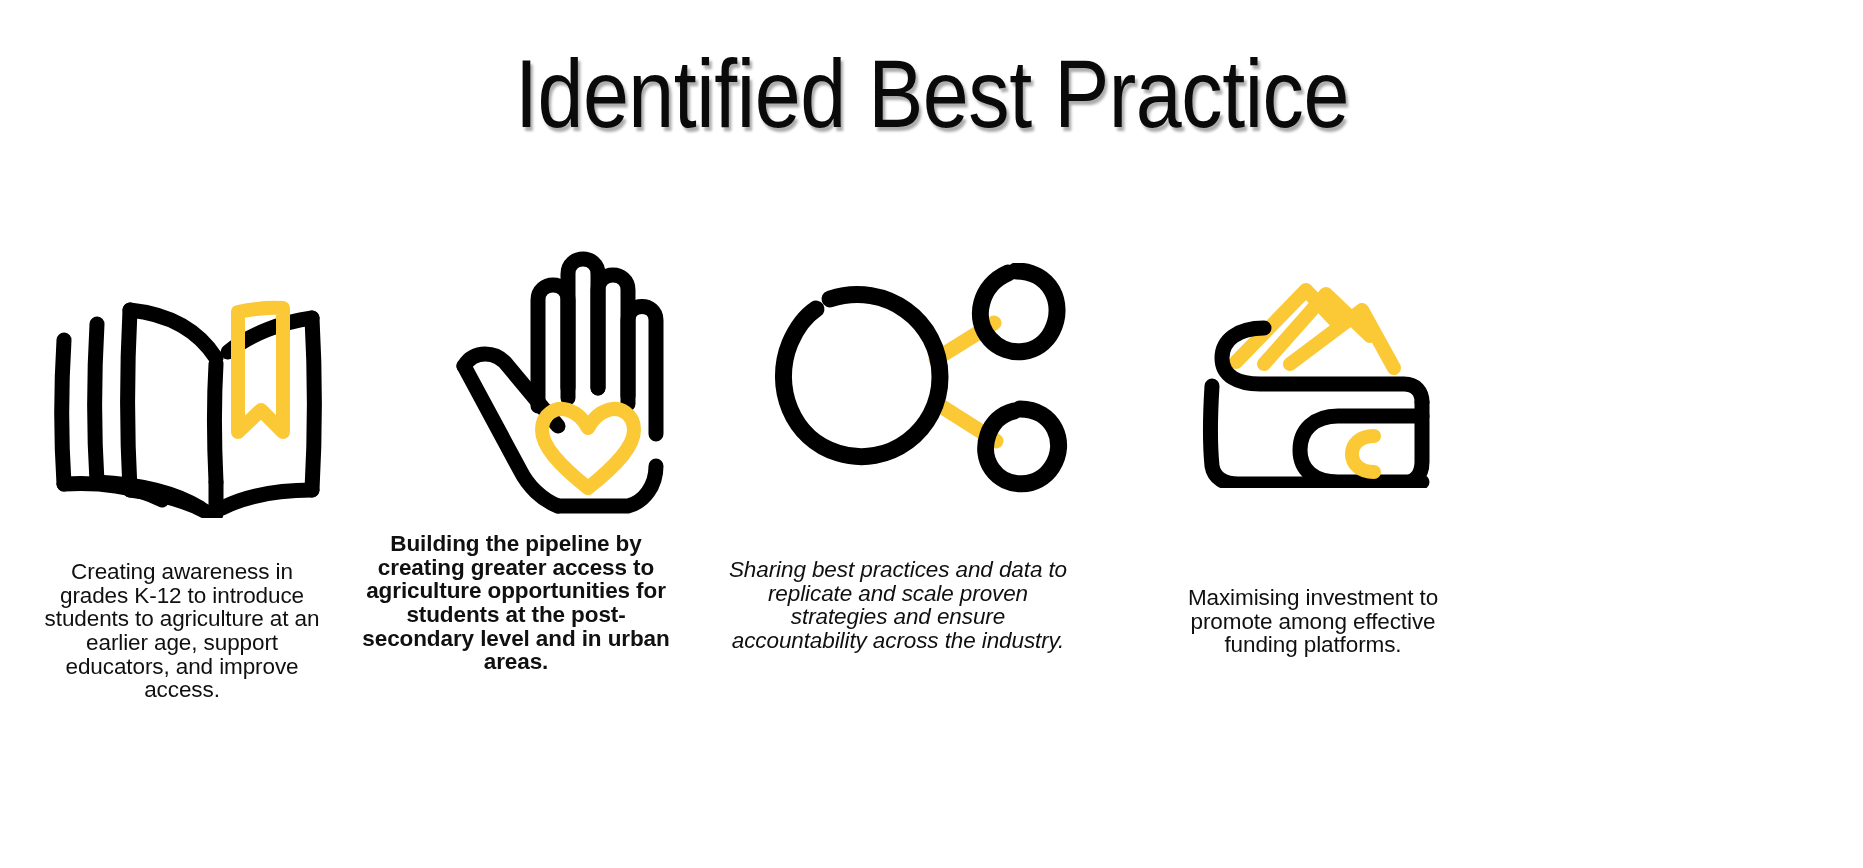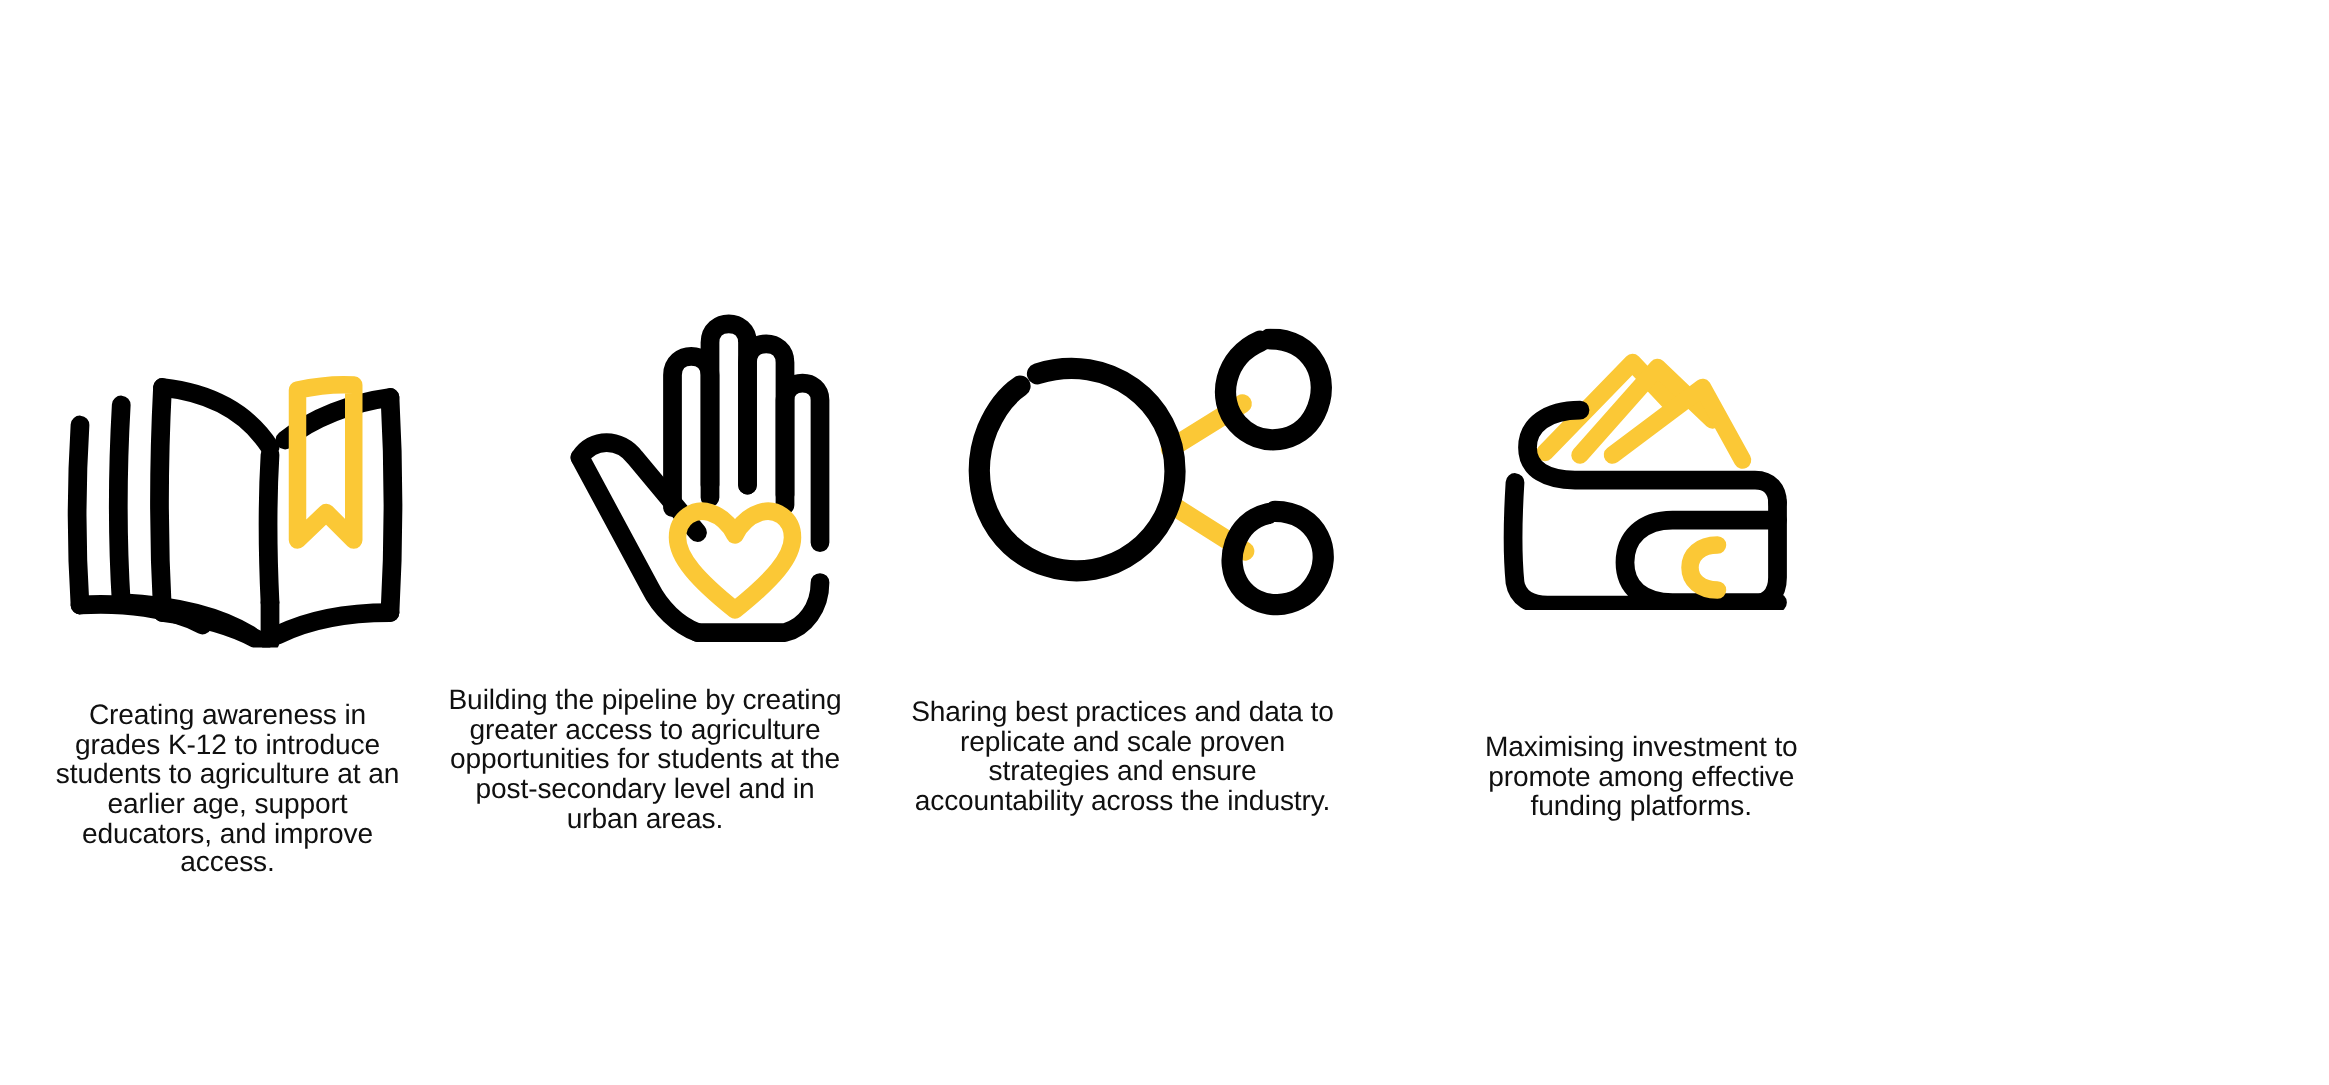"Identified Best Practice" div.title-wrap { html: none -> <div> <div>Identified Best Practice</div> </div> }
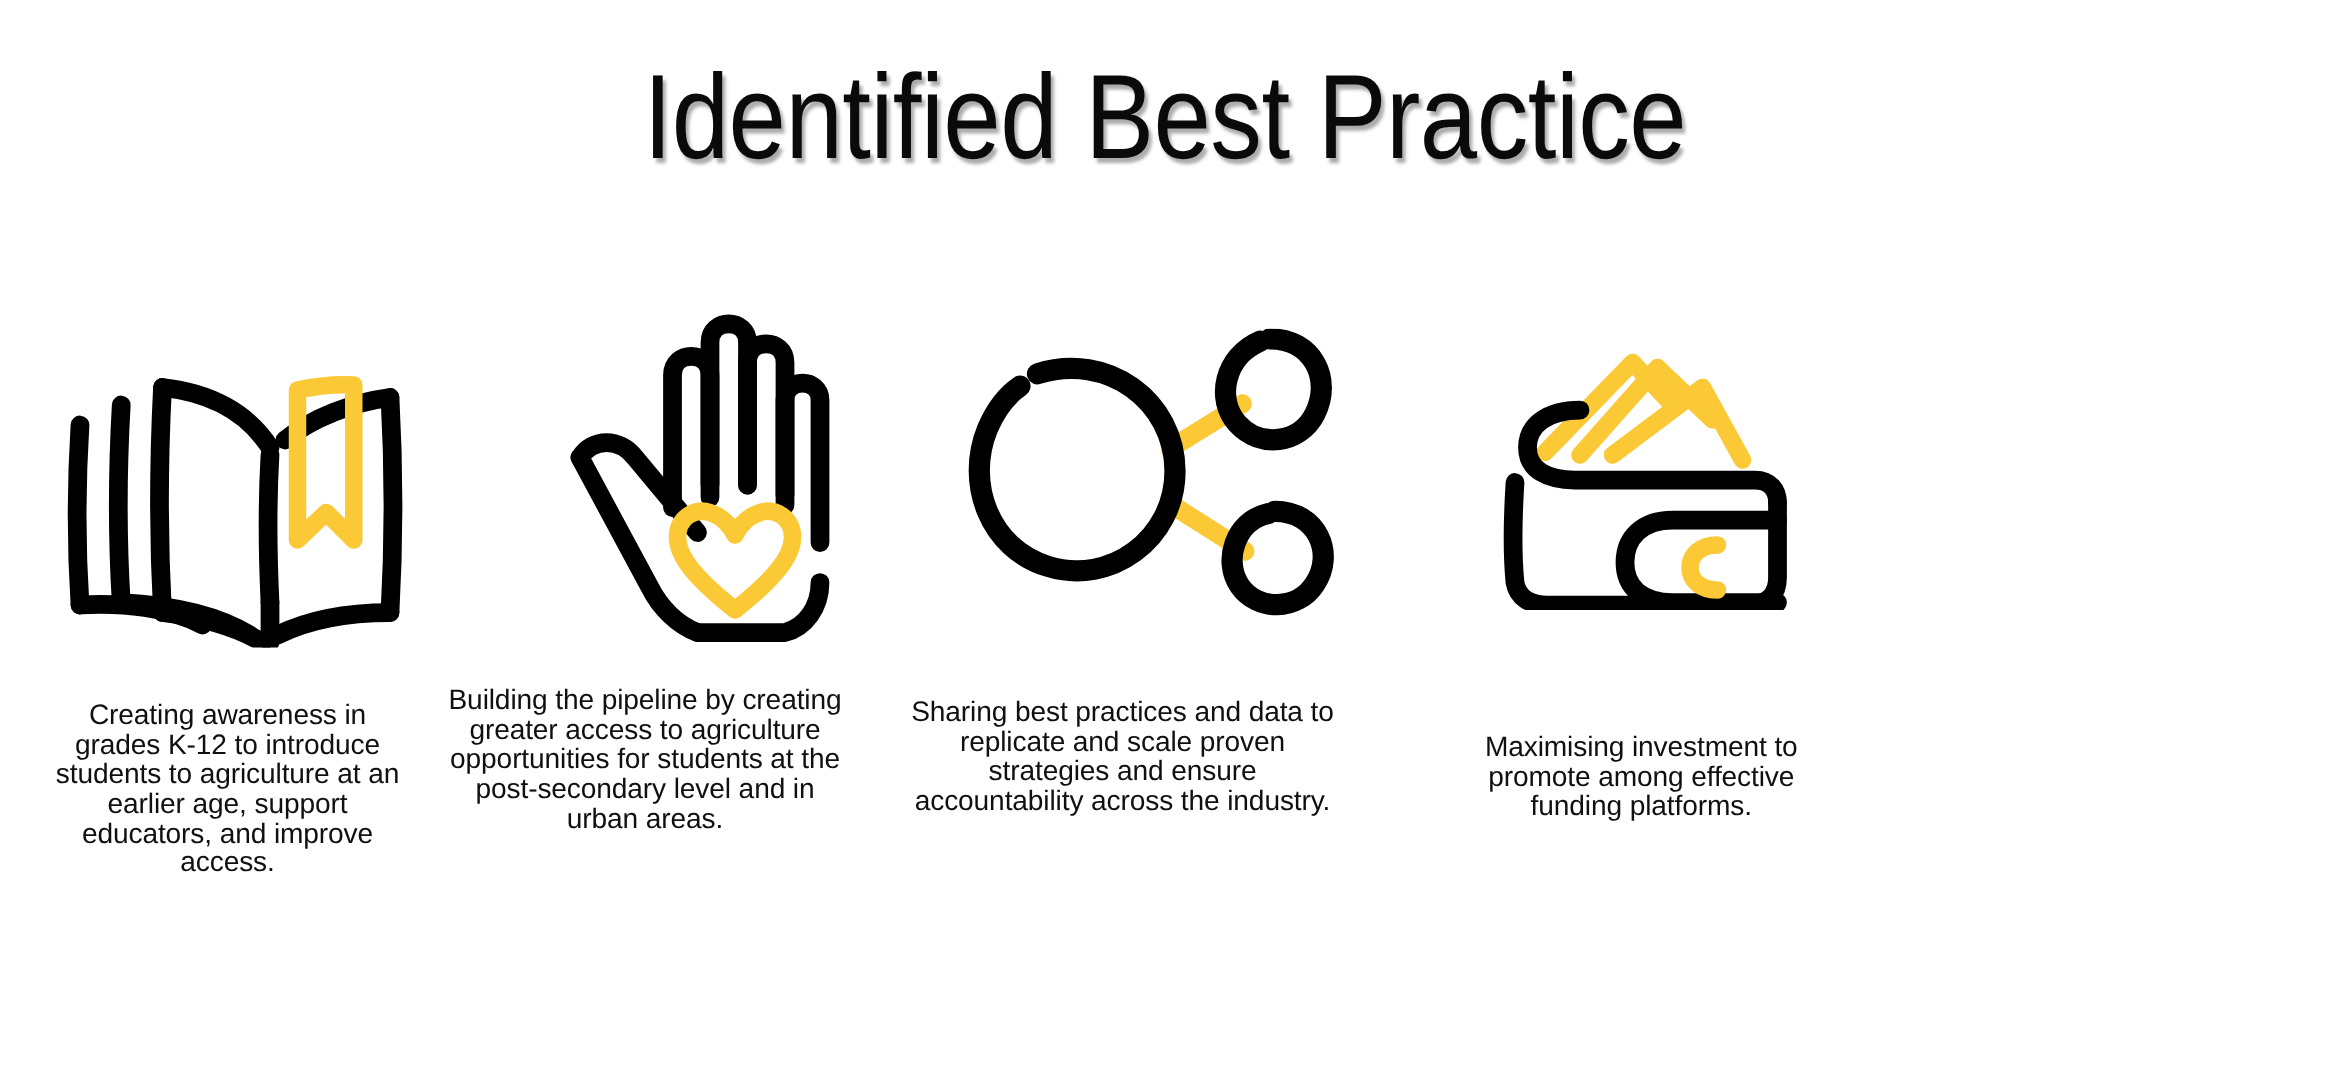"Building the pipeline by creating" .col-2 .caption { font-weight: none -> bold; margin-top: 30px -> 14px }
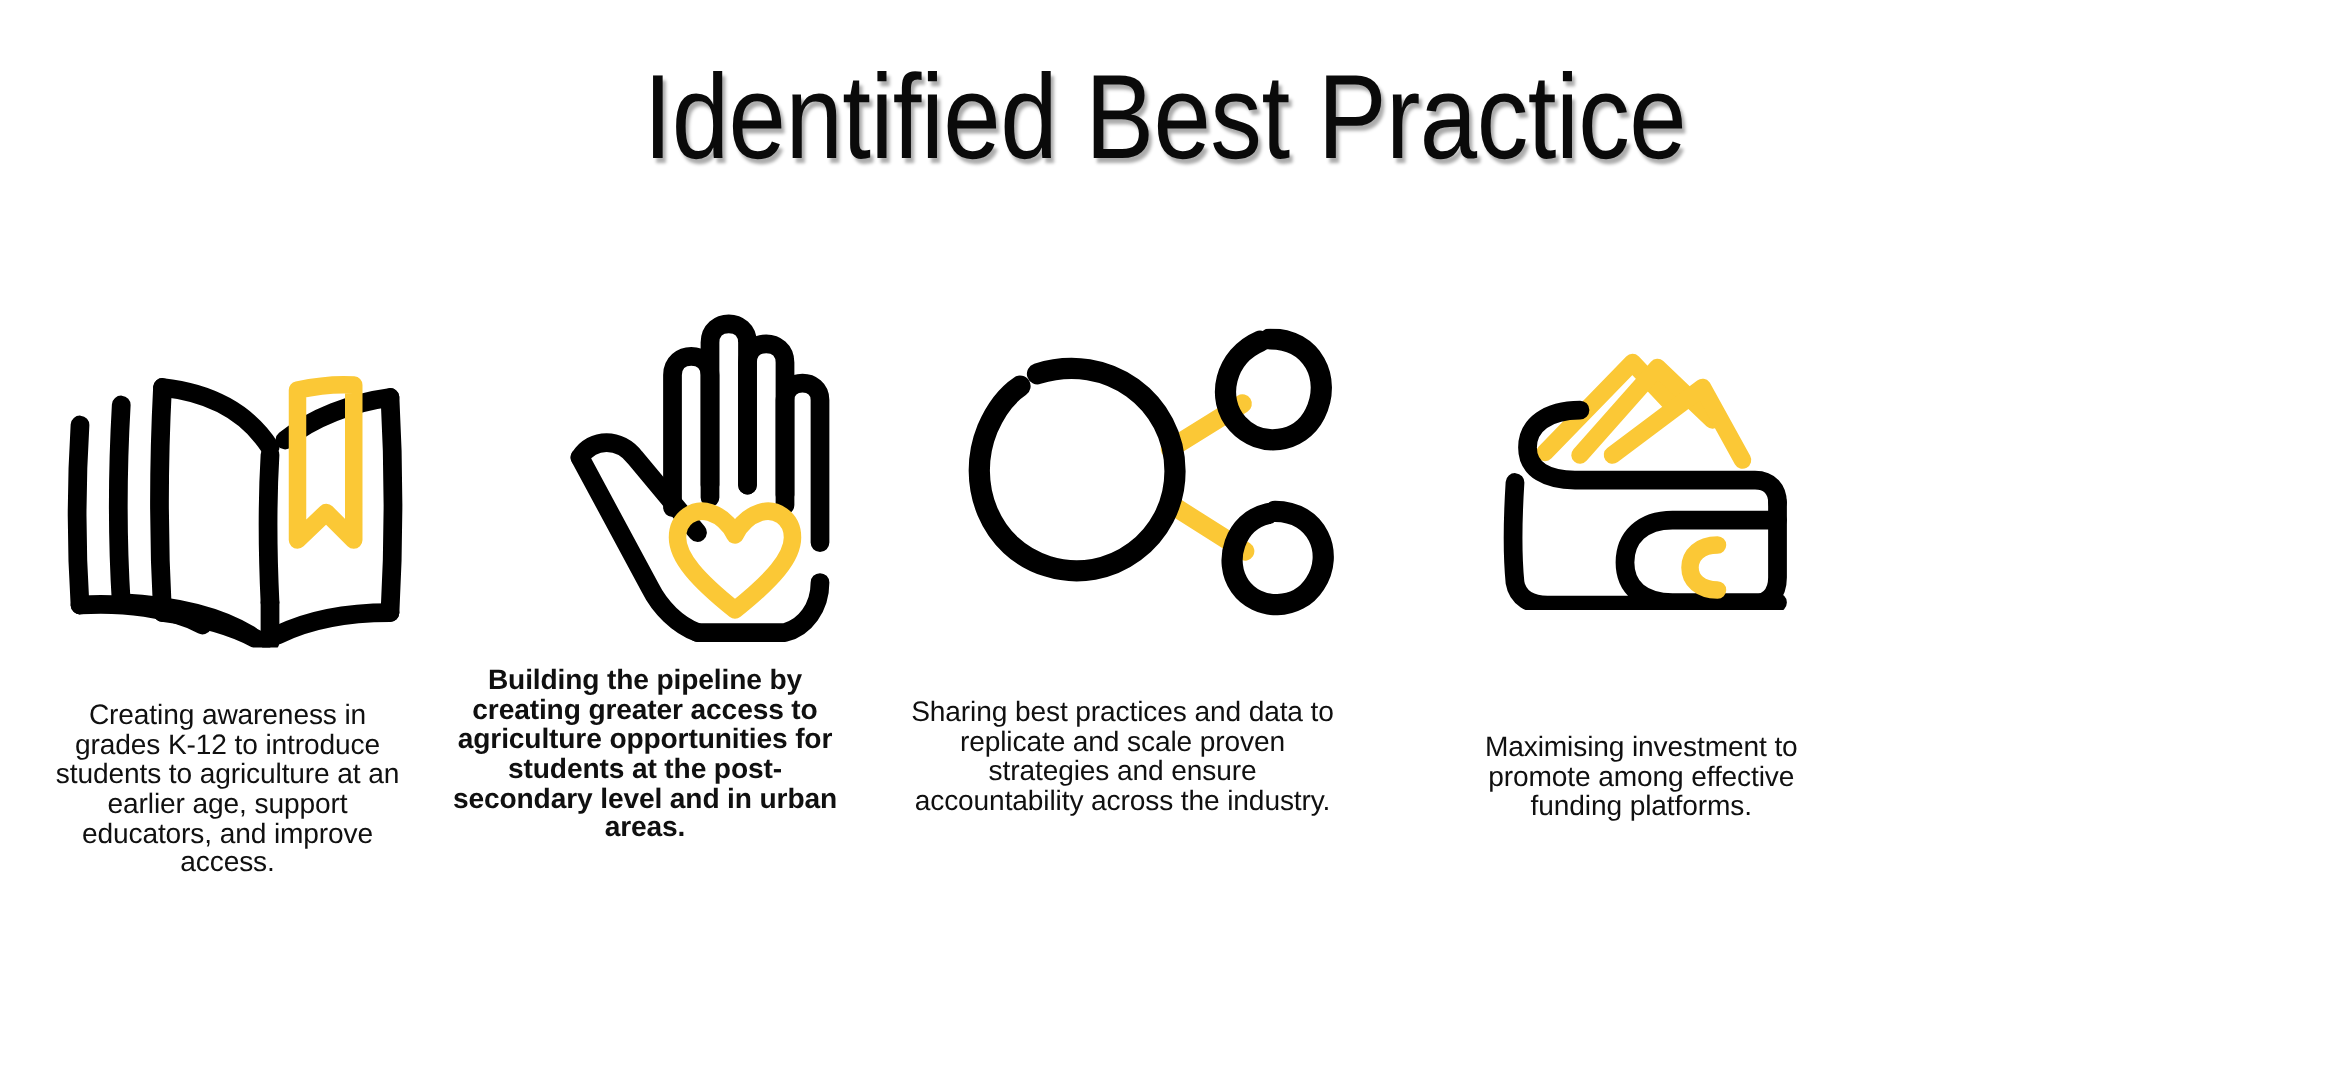"Sharing best practices and data" .col-4 { font-style: none -> italic }
